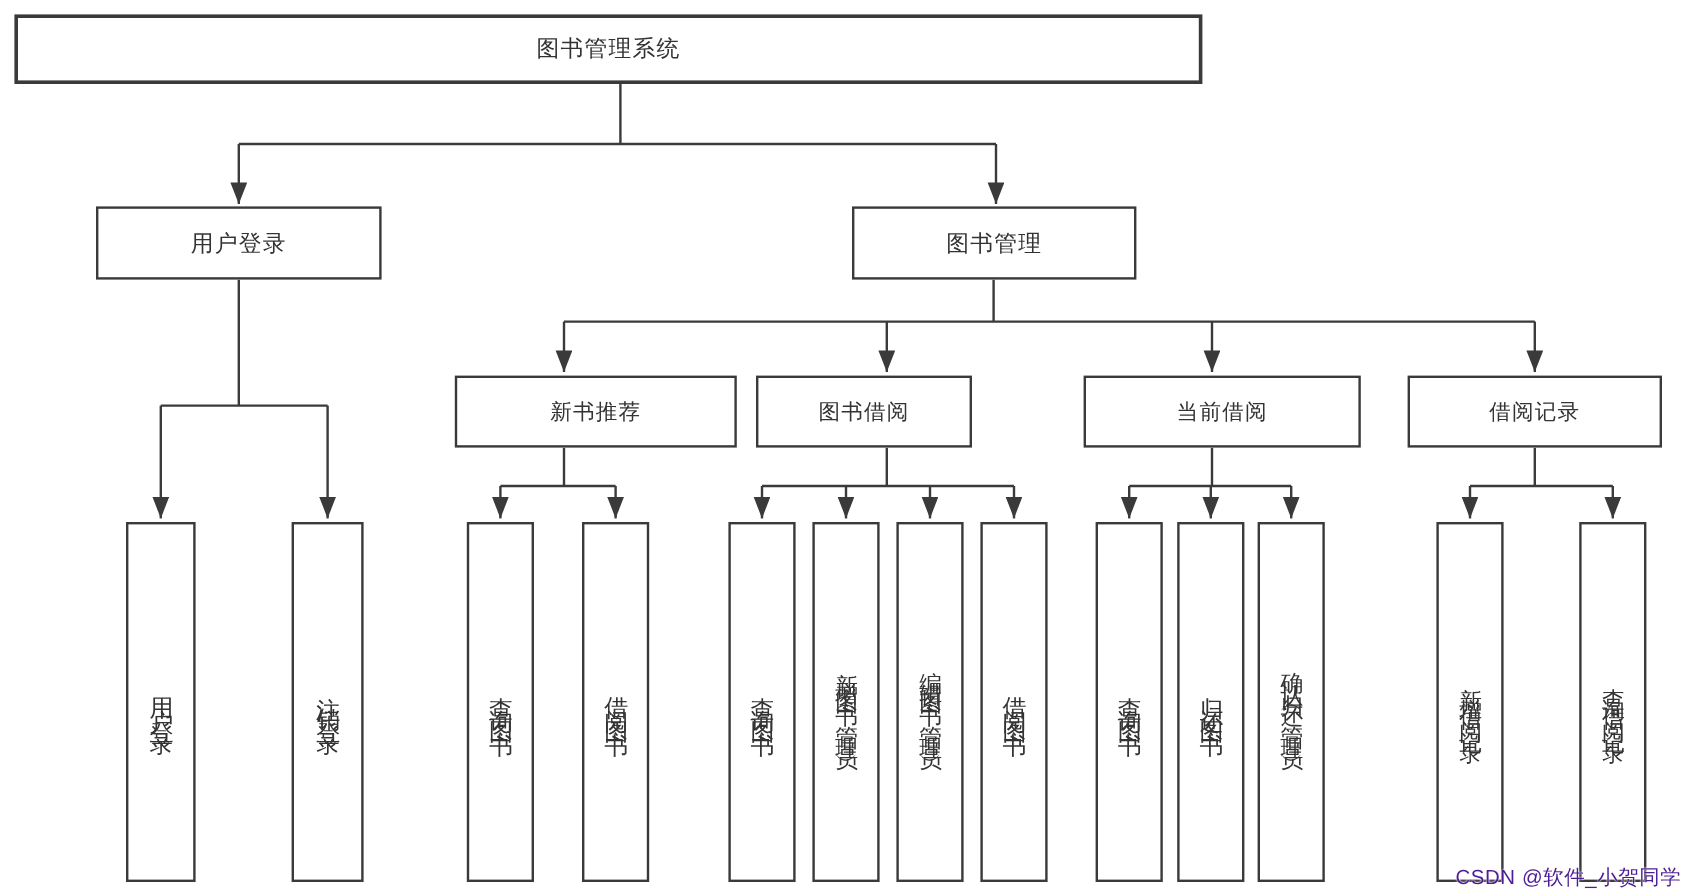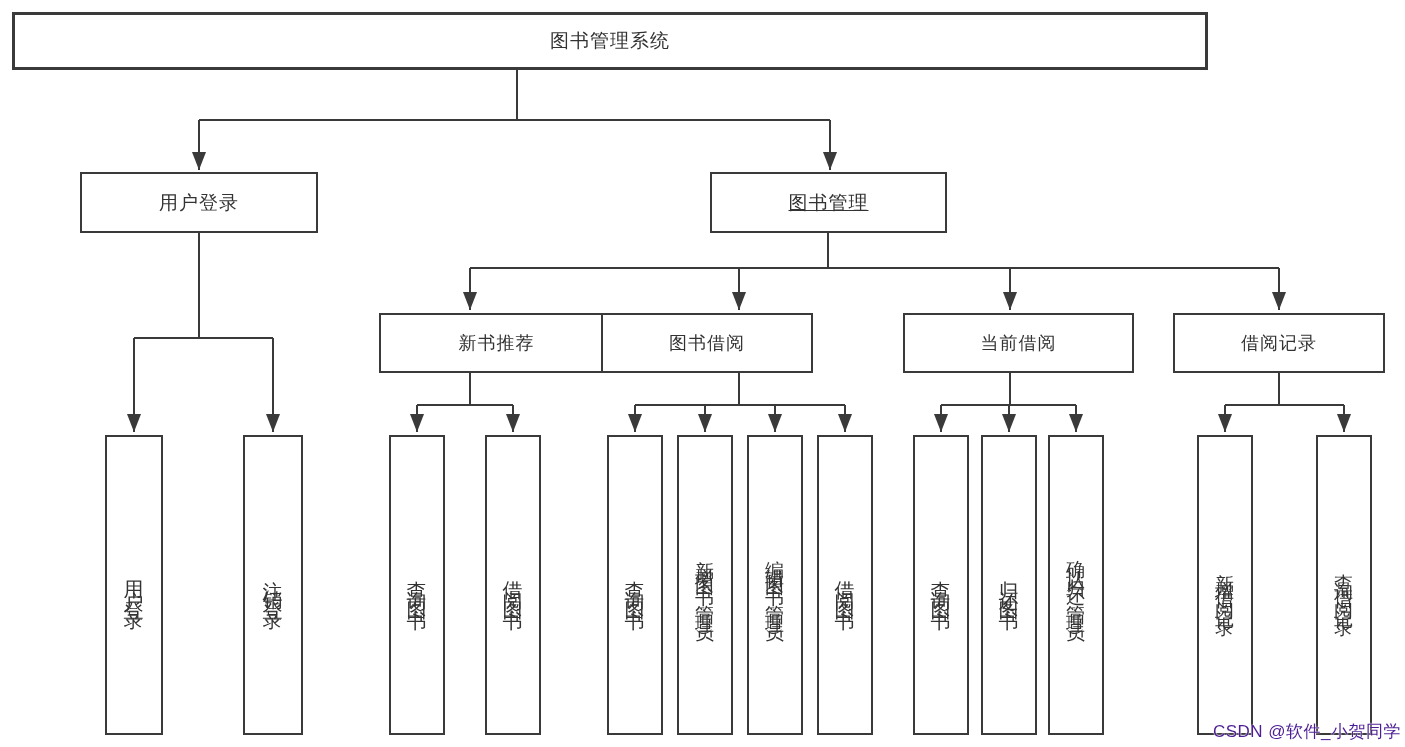"图书管理系统" .node.root { width: 1196px -> 990px }
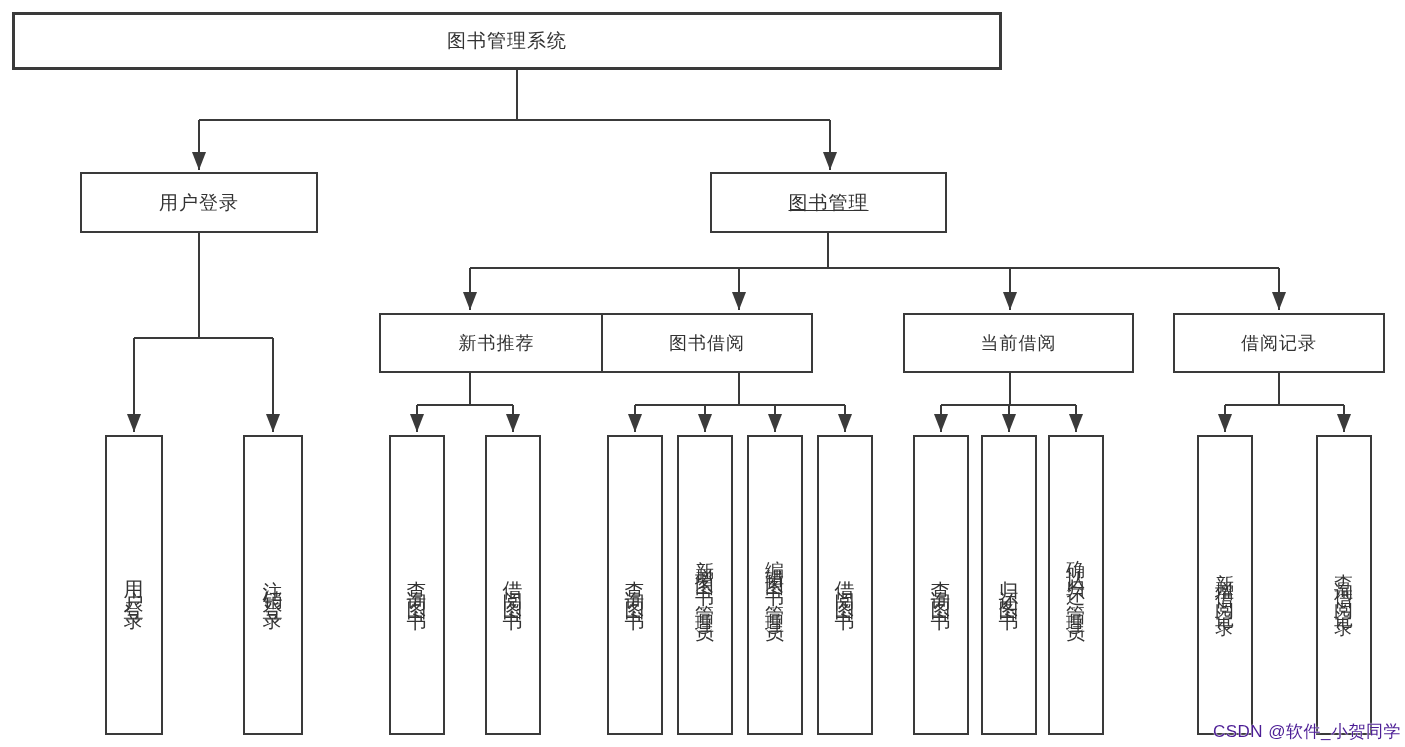"图书管理" #b-book-mgmt { text-decoration: underline -> none }
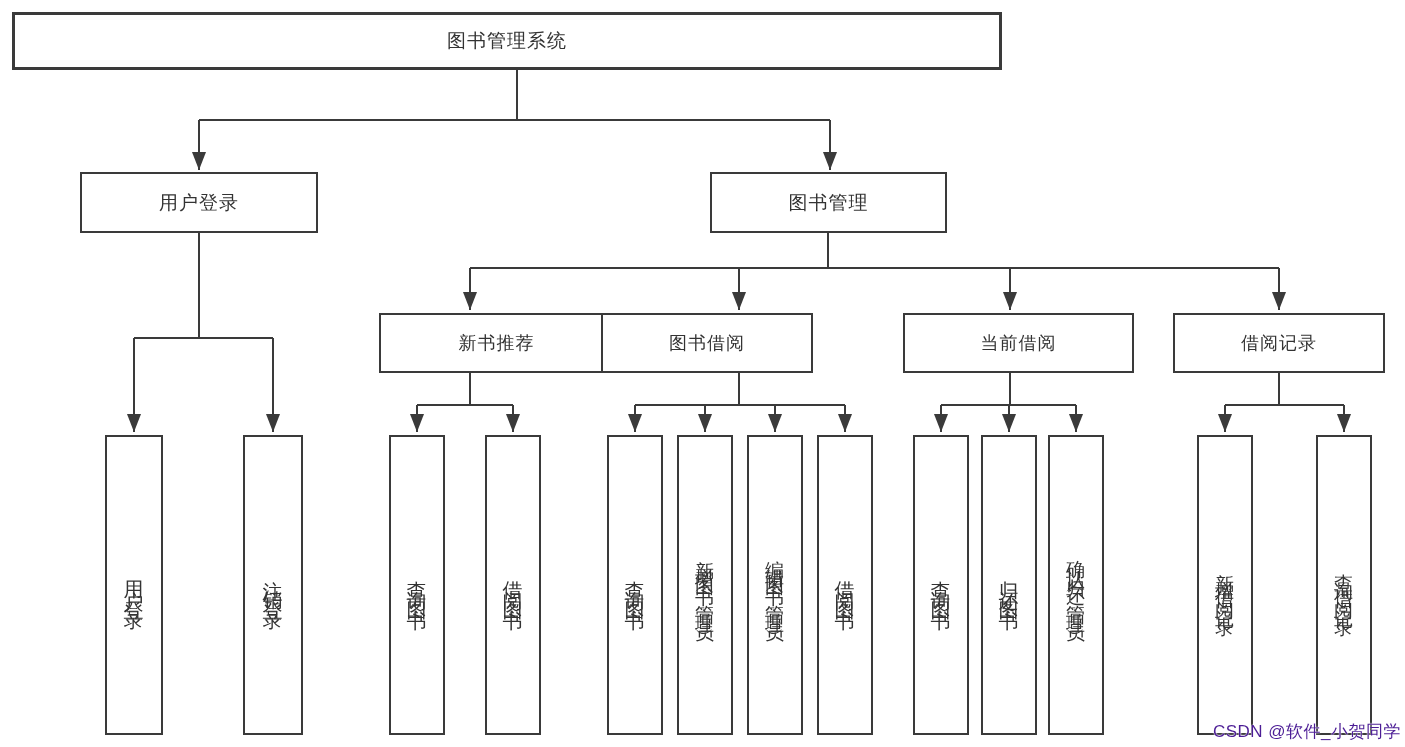"图书借阅" #b-book-borrow { left: 601px -> 630px; width: 212px -> 180px }
